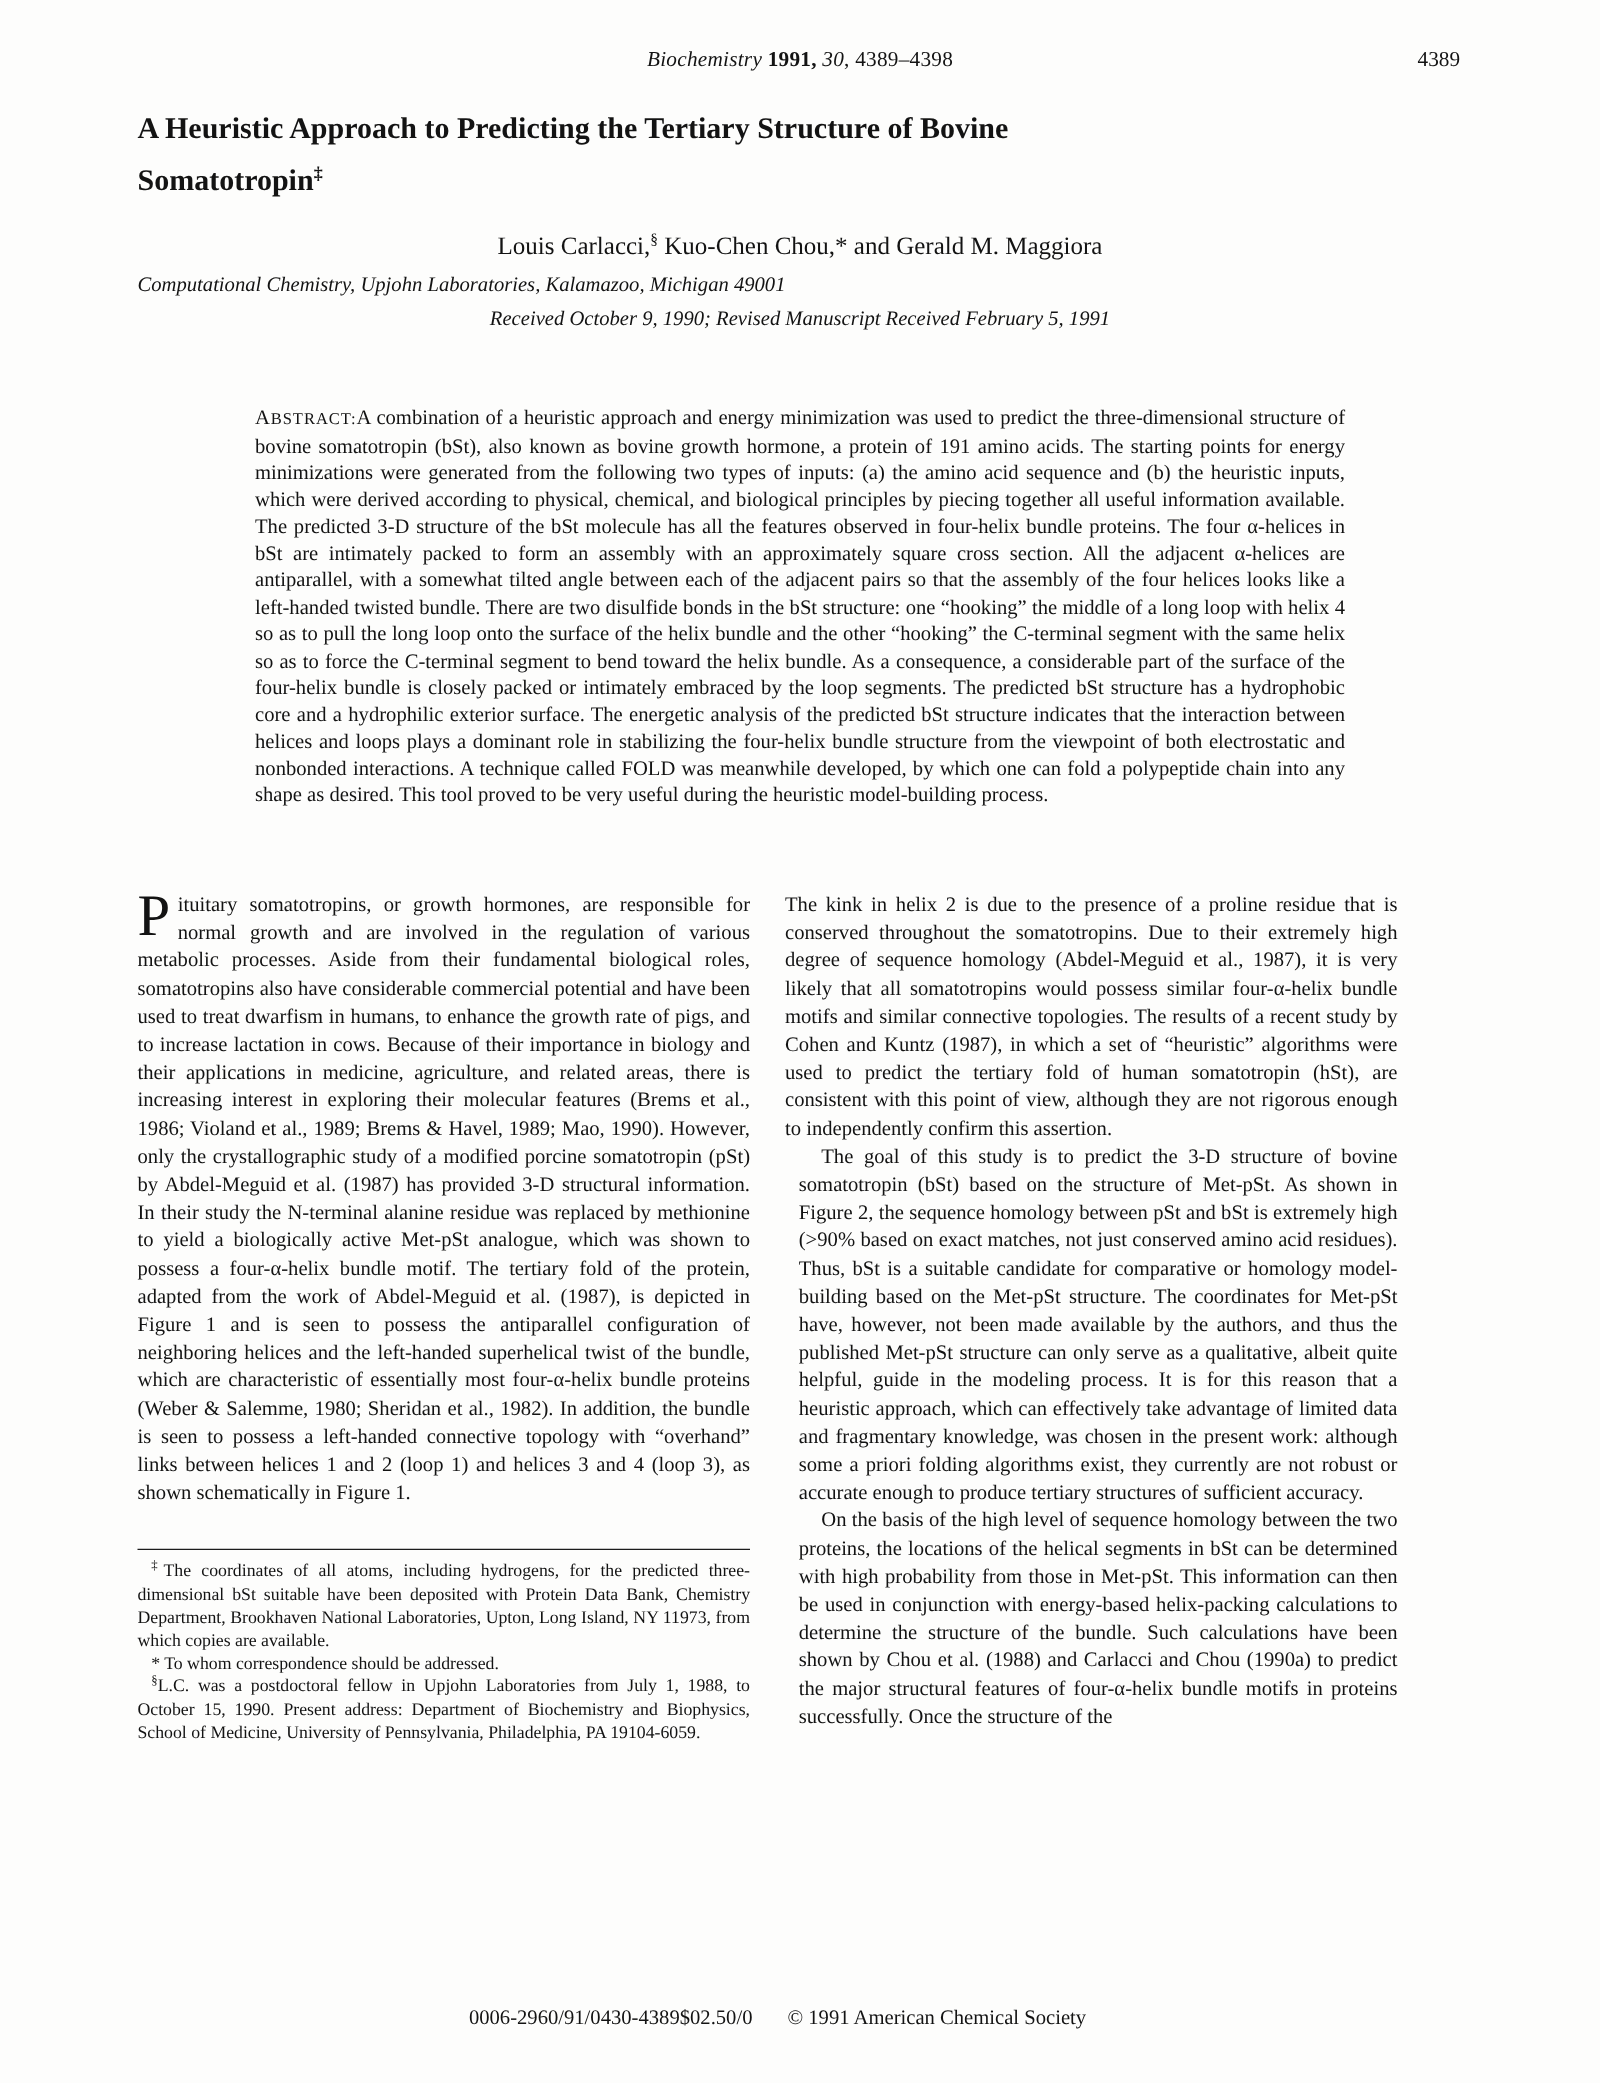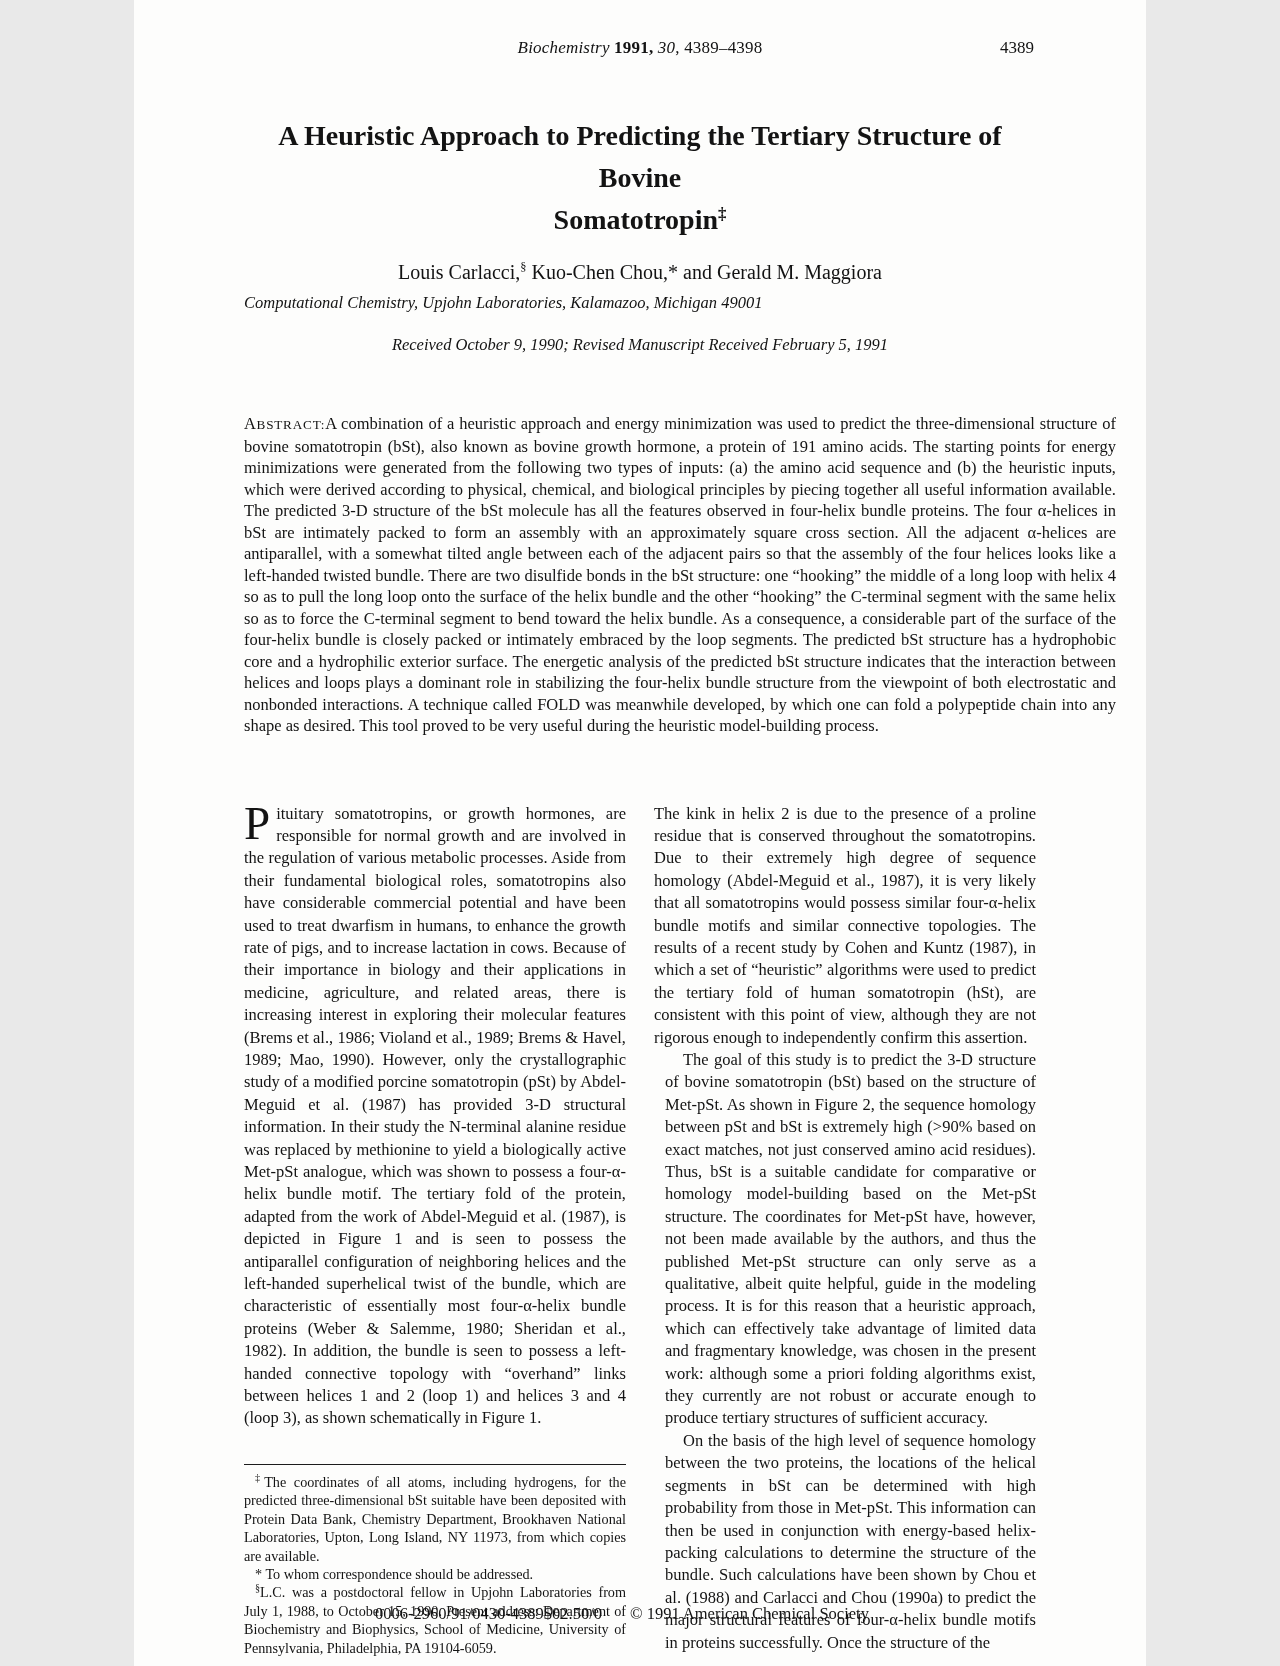"Biochemistry 1991, 30, 4389–4398" .page { width: 1012px -> 1280px }
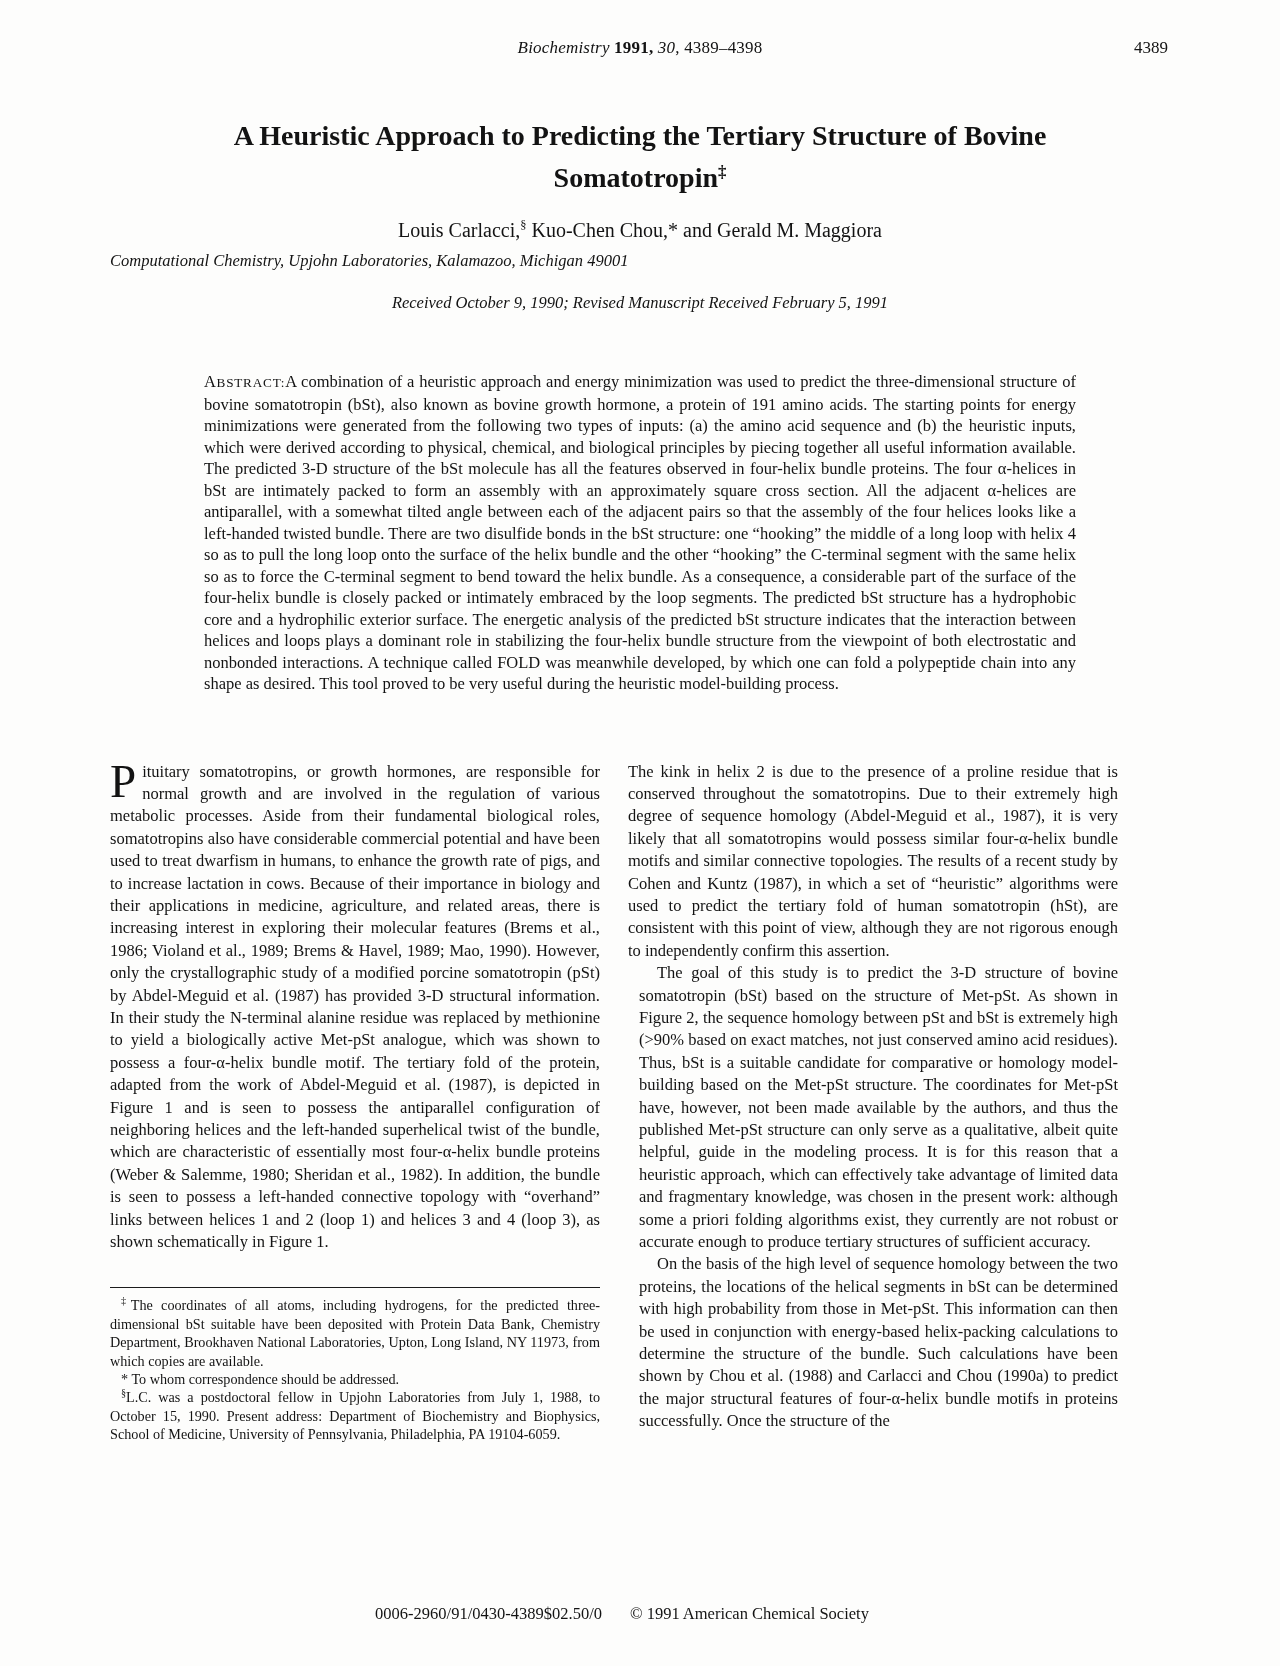"A Heuristic Approach to Predicting" .title-block { font-size: 28px -> 24px; margin-top: 55px -> 22px; text-align: center -> left }
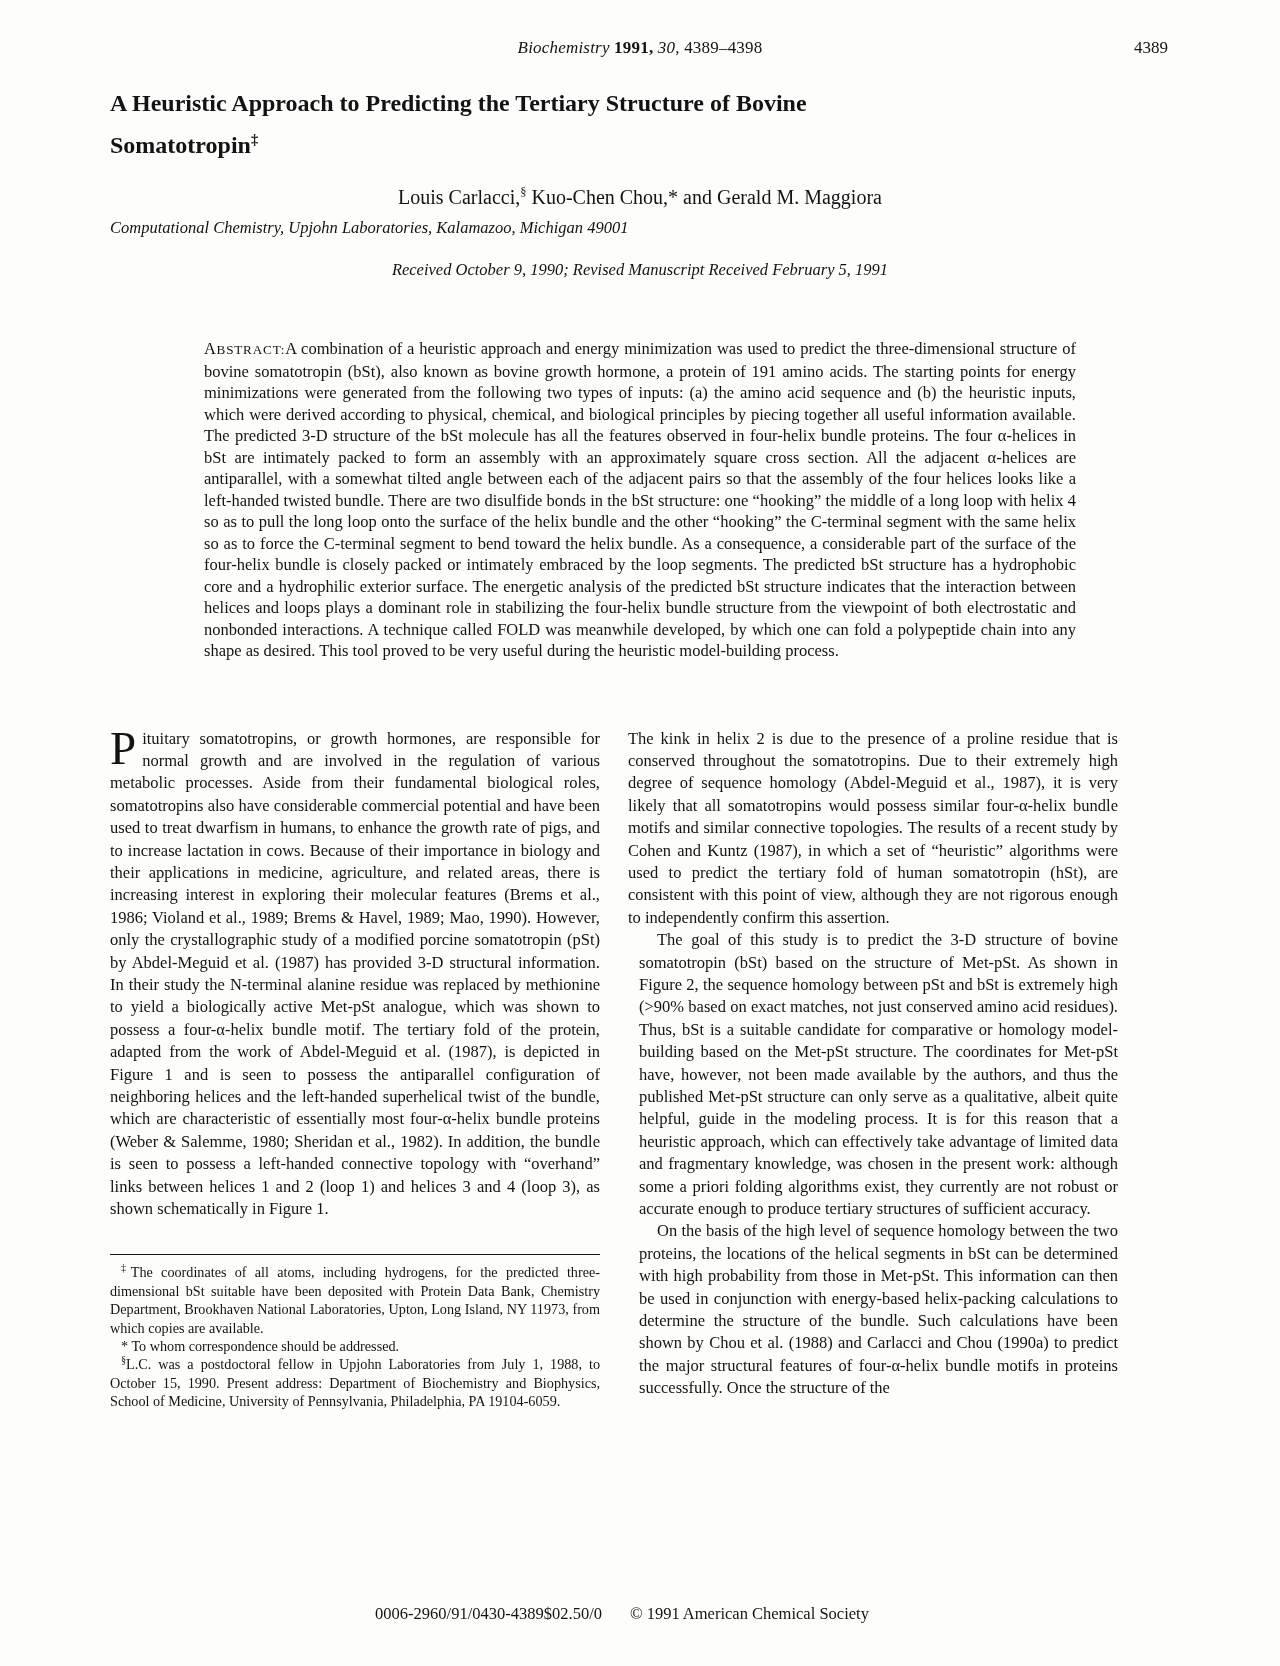"Received October 9, 1990; Revised" .received { margin-top: 22px -> 7px }
